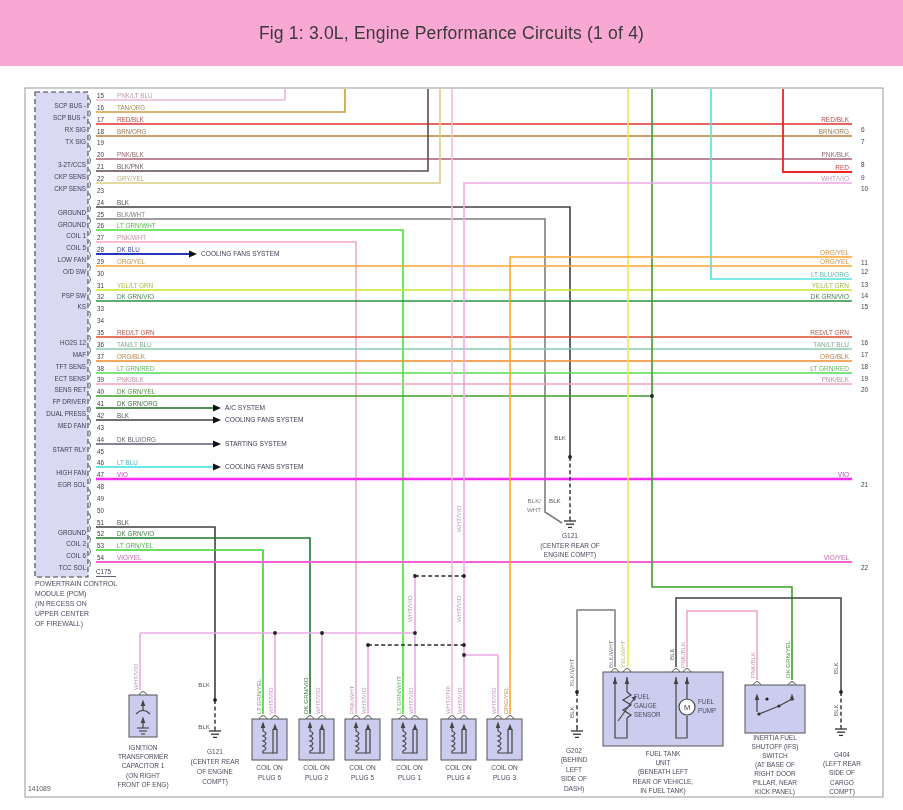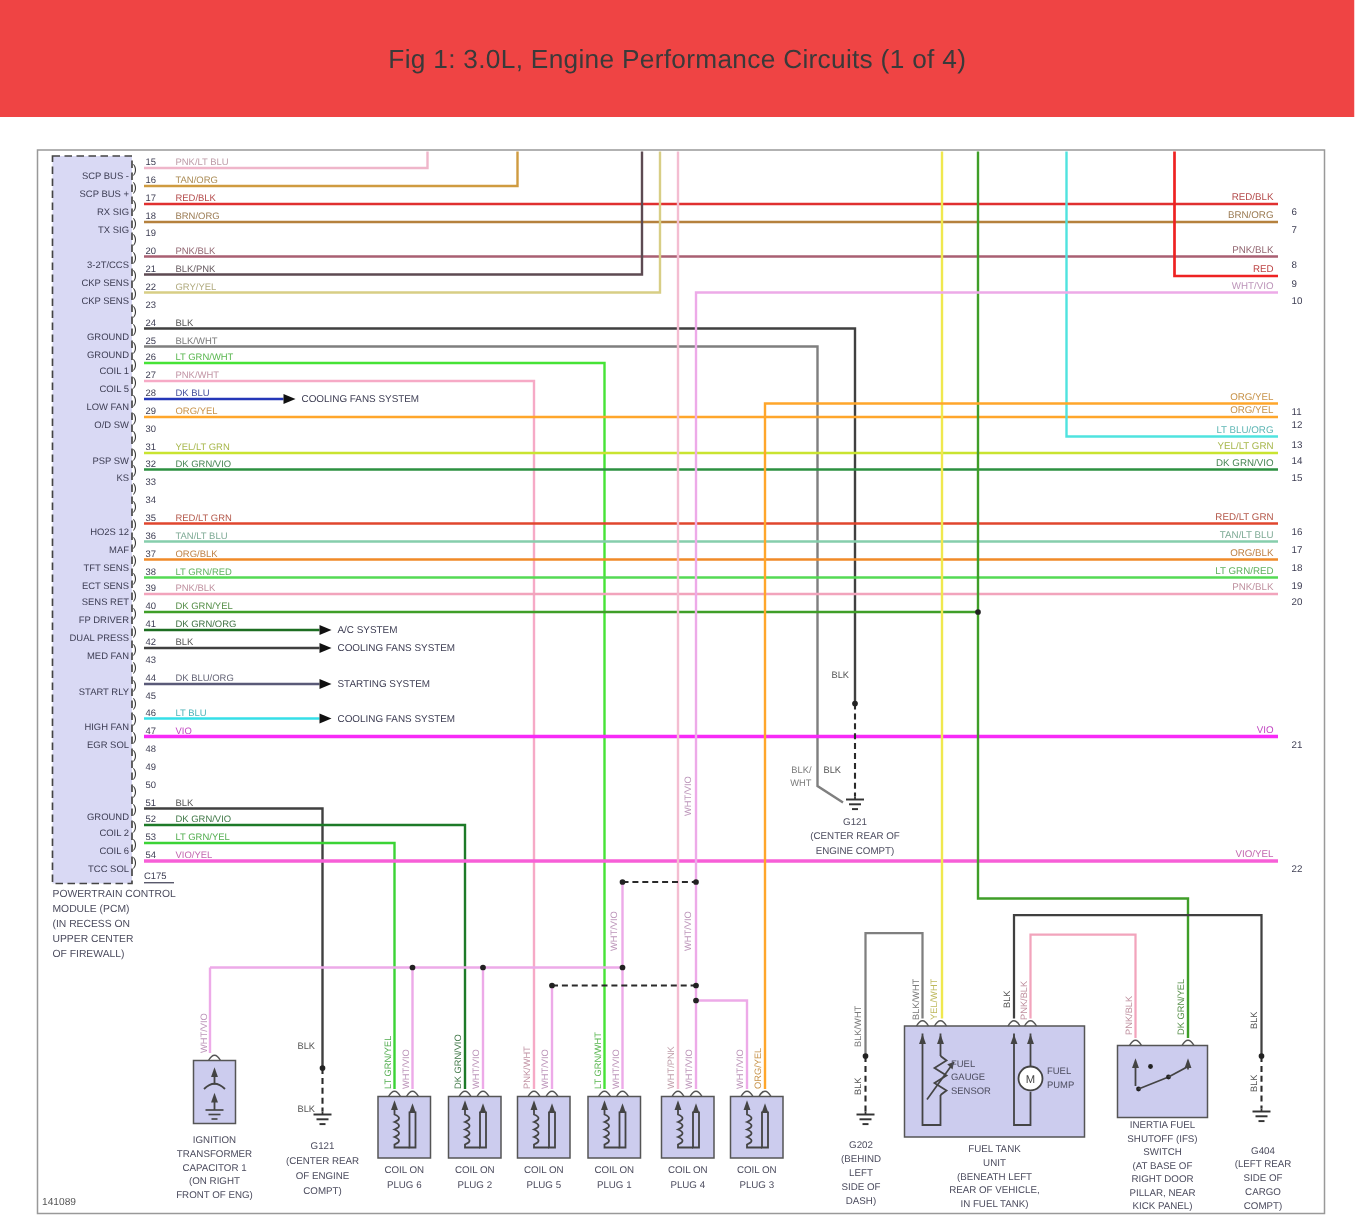"Fig 1: 3.0L, Engine Performance" .hdr { background: #ef4444 -> #f9a8d4; height: 78px -> 66px }
